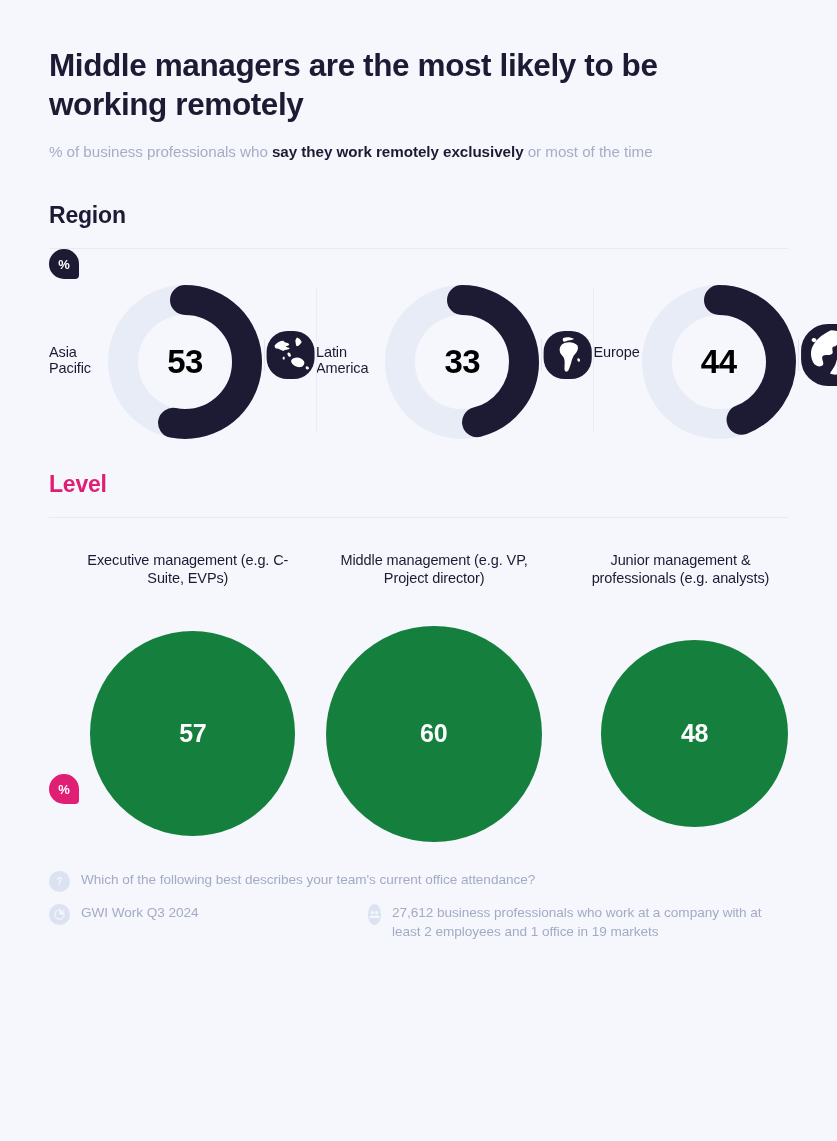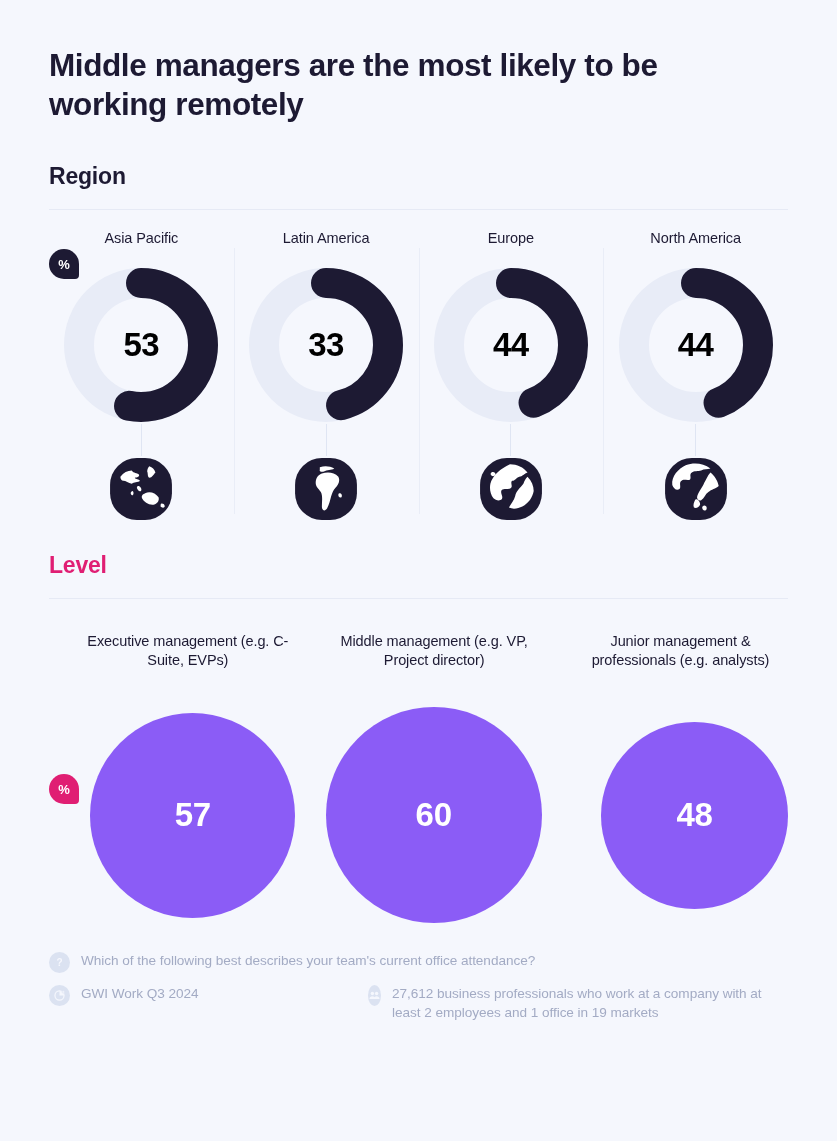"% of business professionals who" p.subtitle { html: none -> <p><span>% of business professionals who </span><b>say they work remotely exclusively</b><span> or most of the time</span></p> }
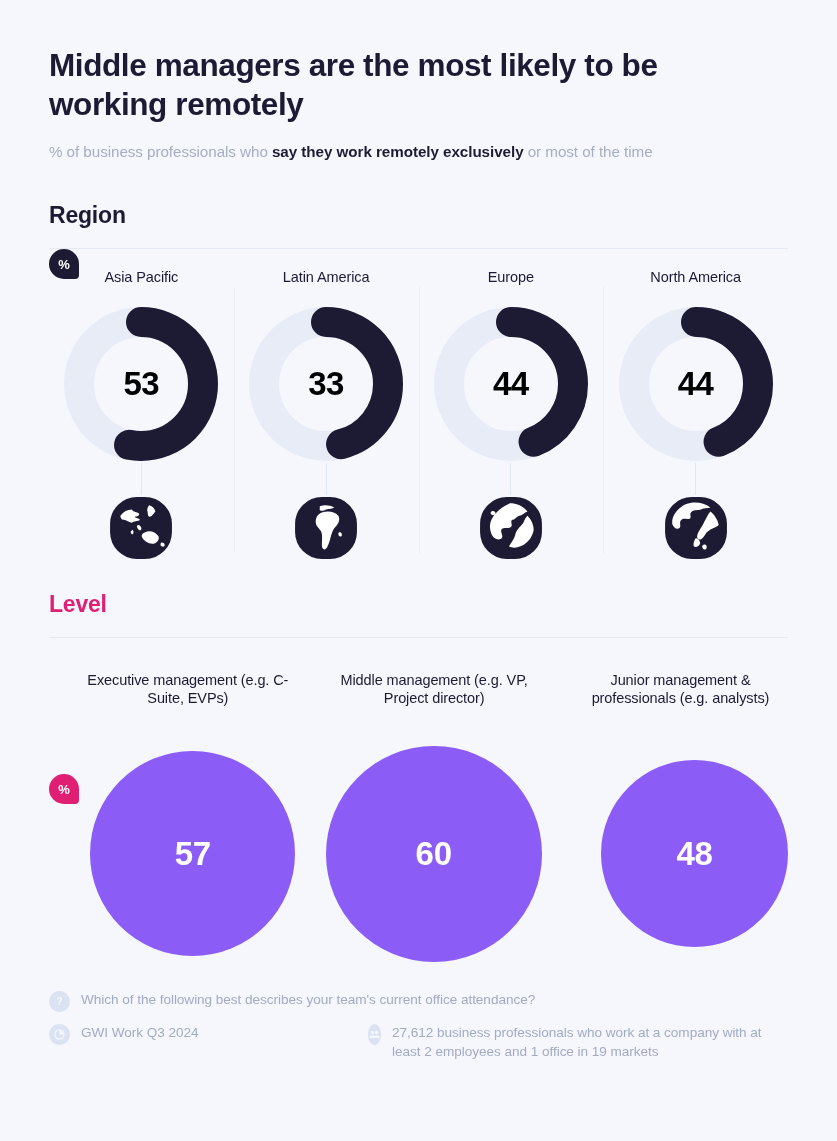"Asia Pacific" .region-col { flex-direction: column -> row }
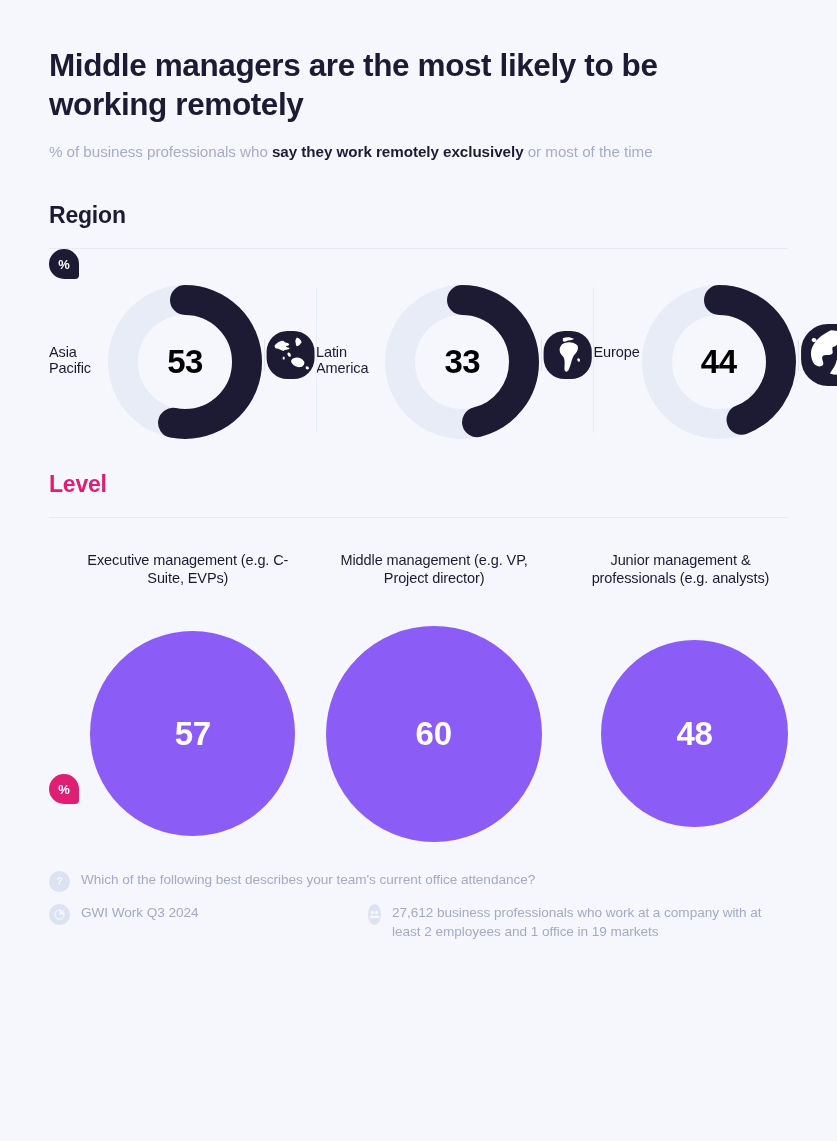"57" .value-circle { background: #8b5cf6 -> #15803d; font-size: 33px -> 25px }
